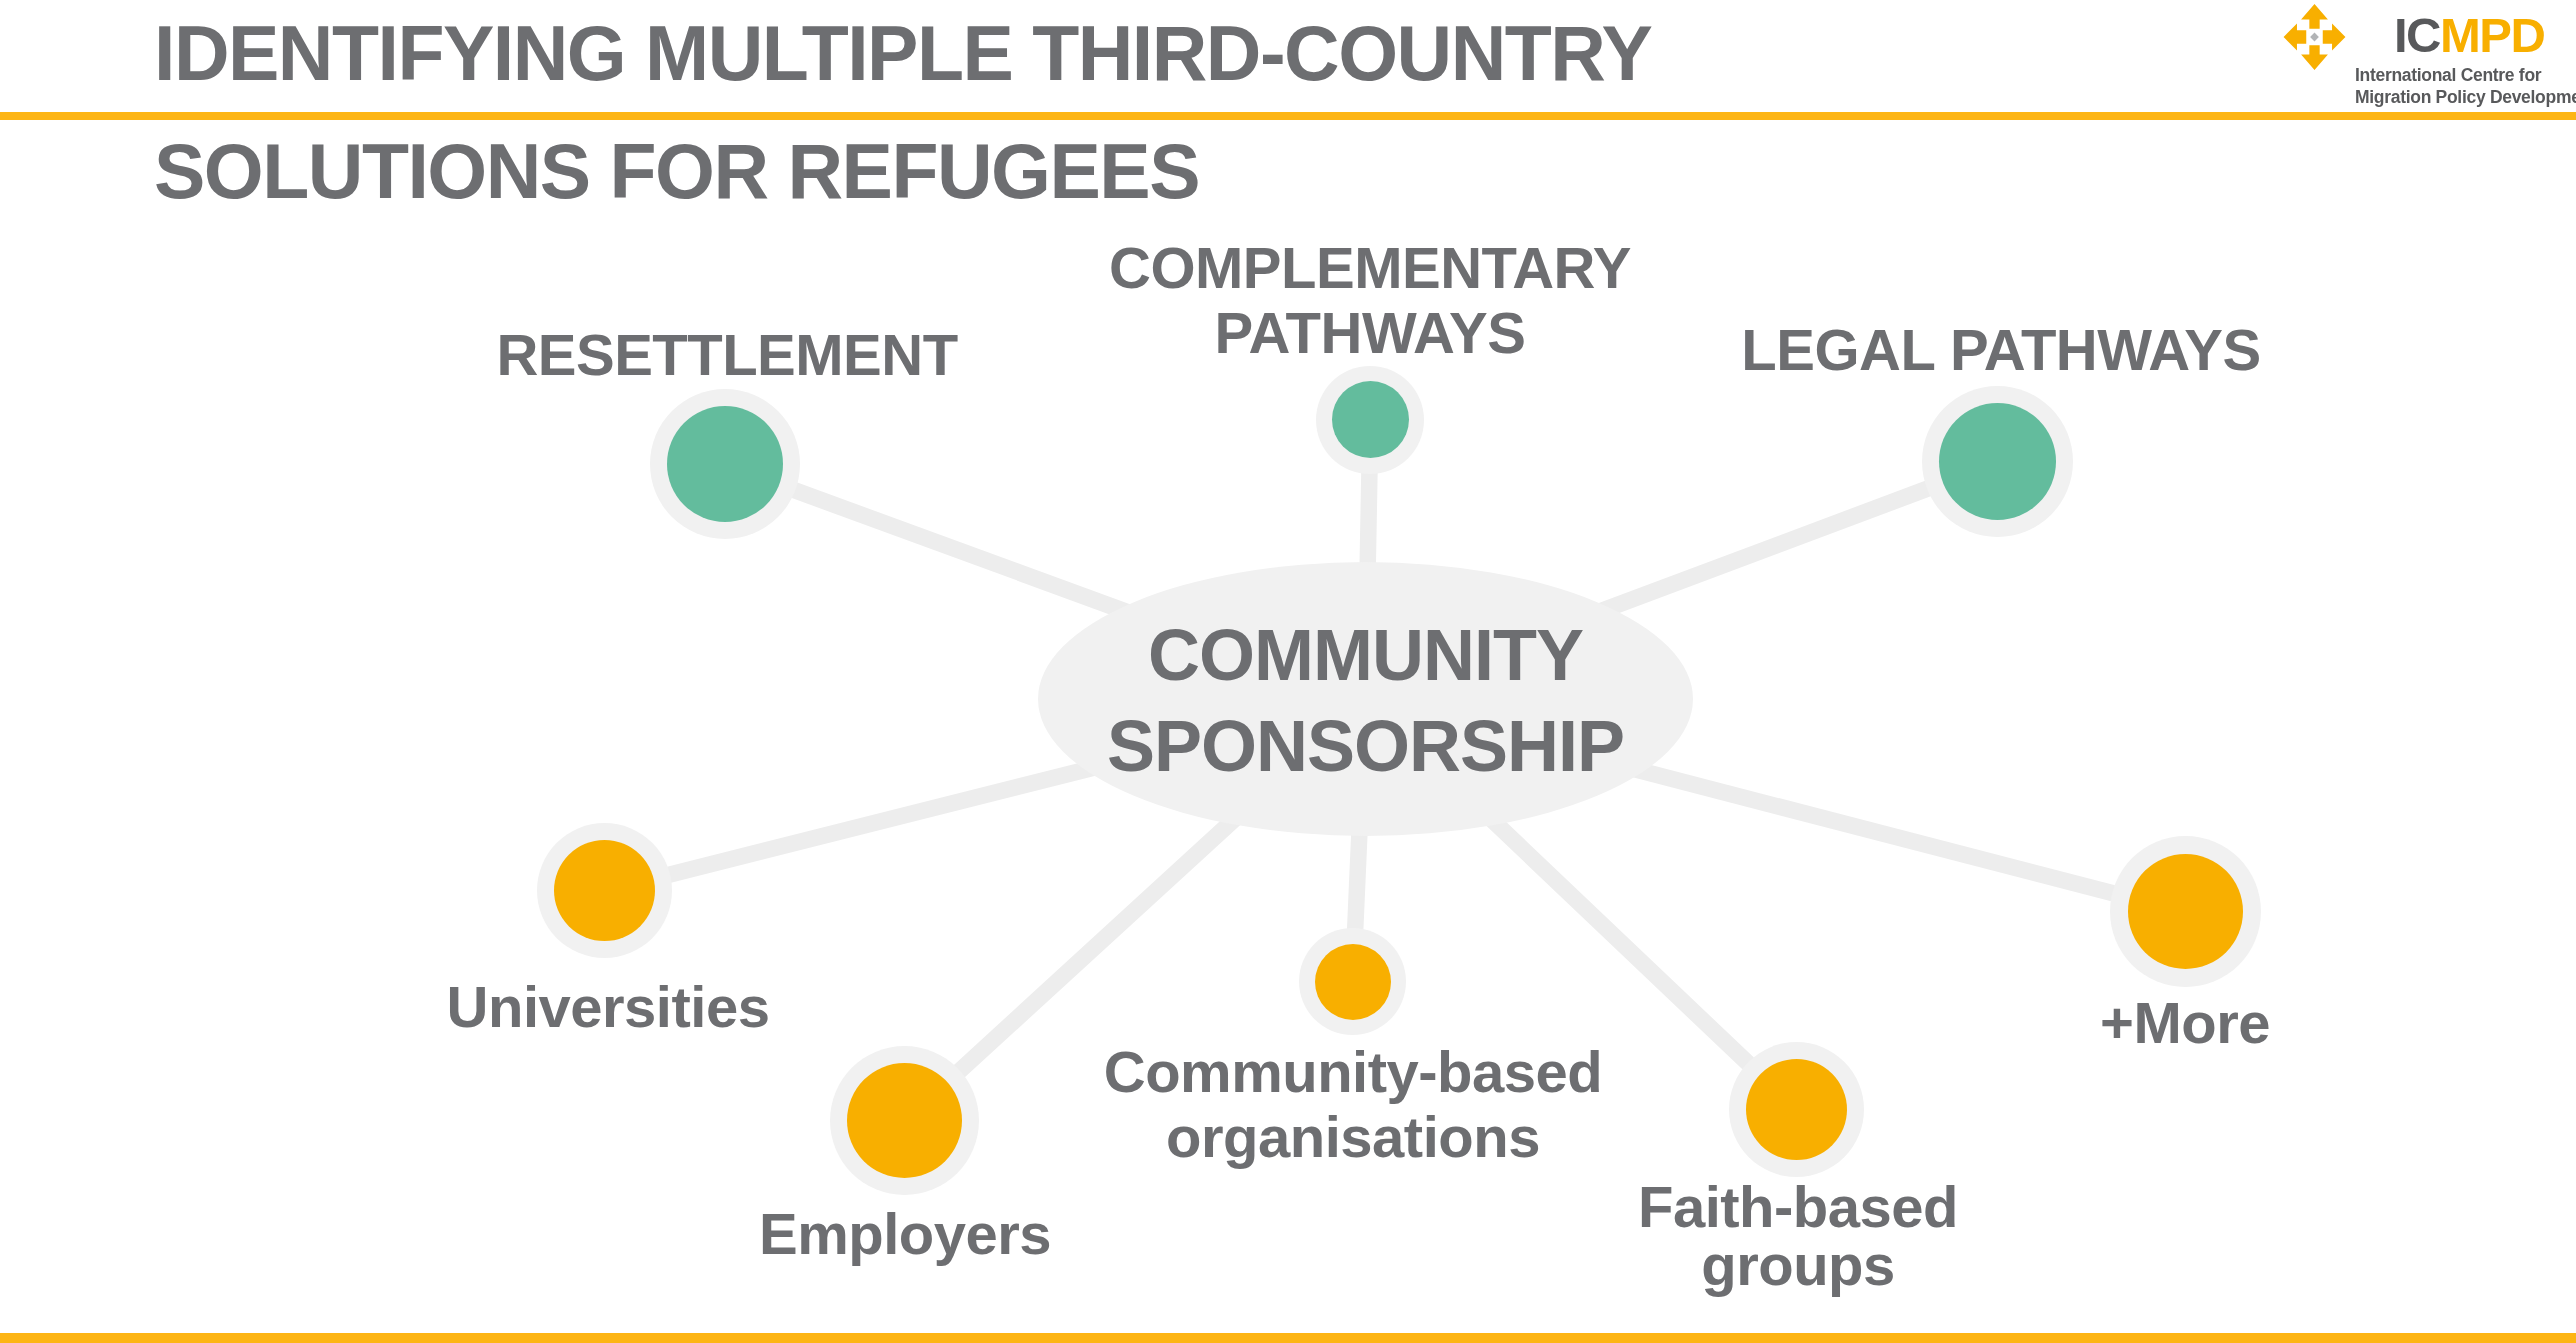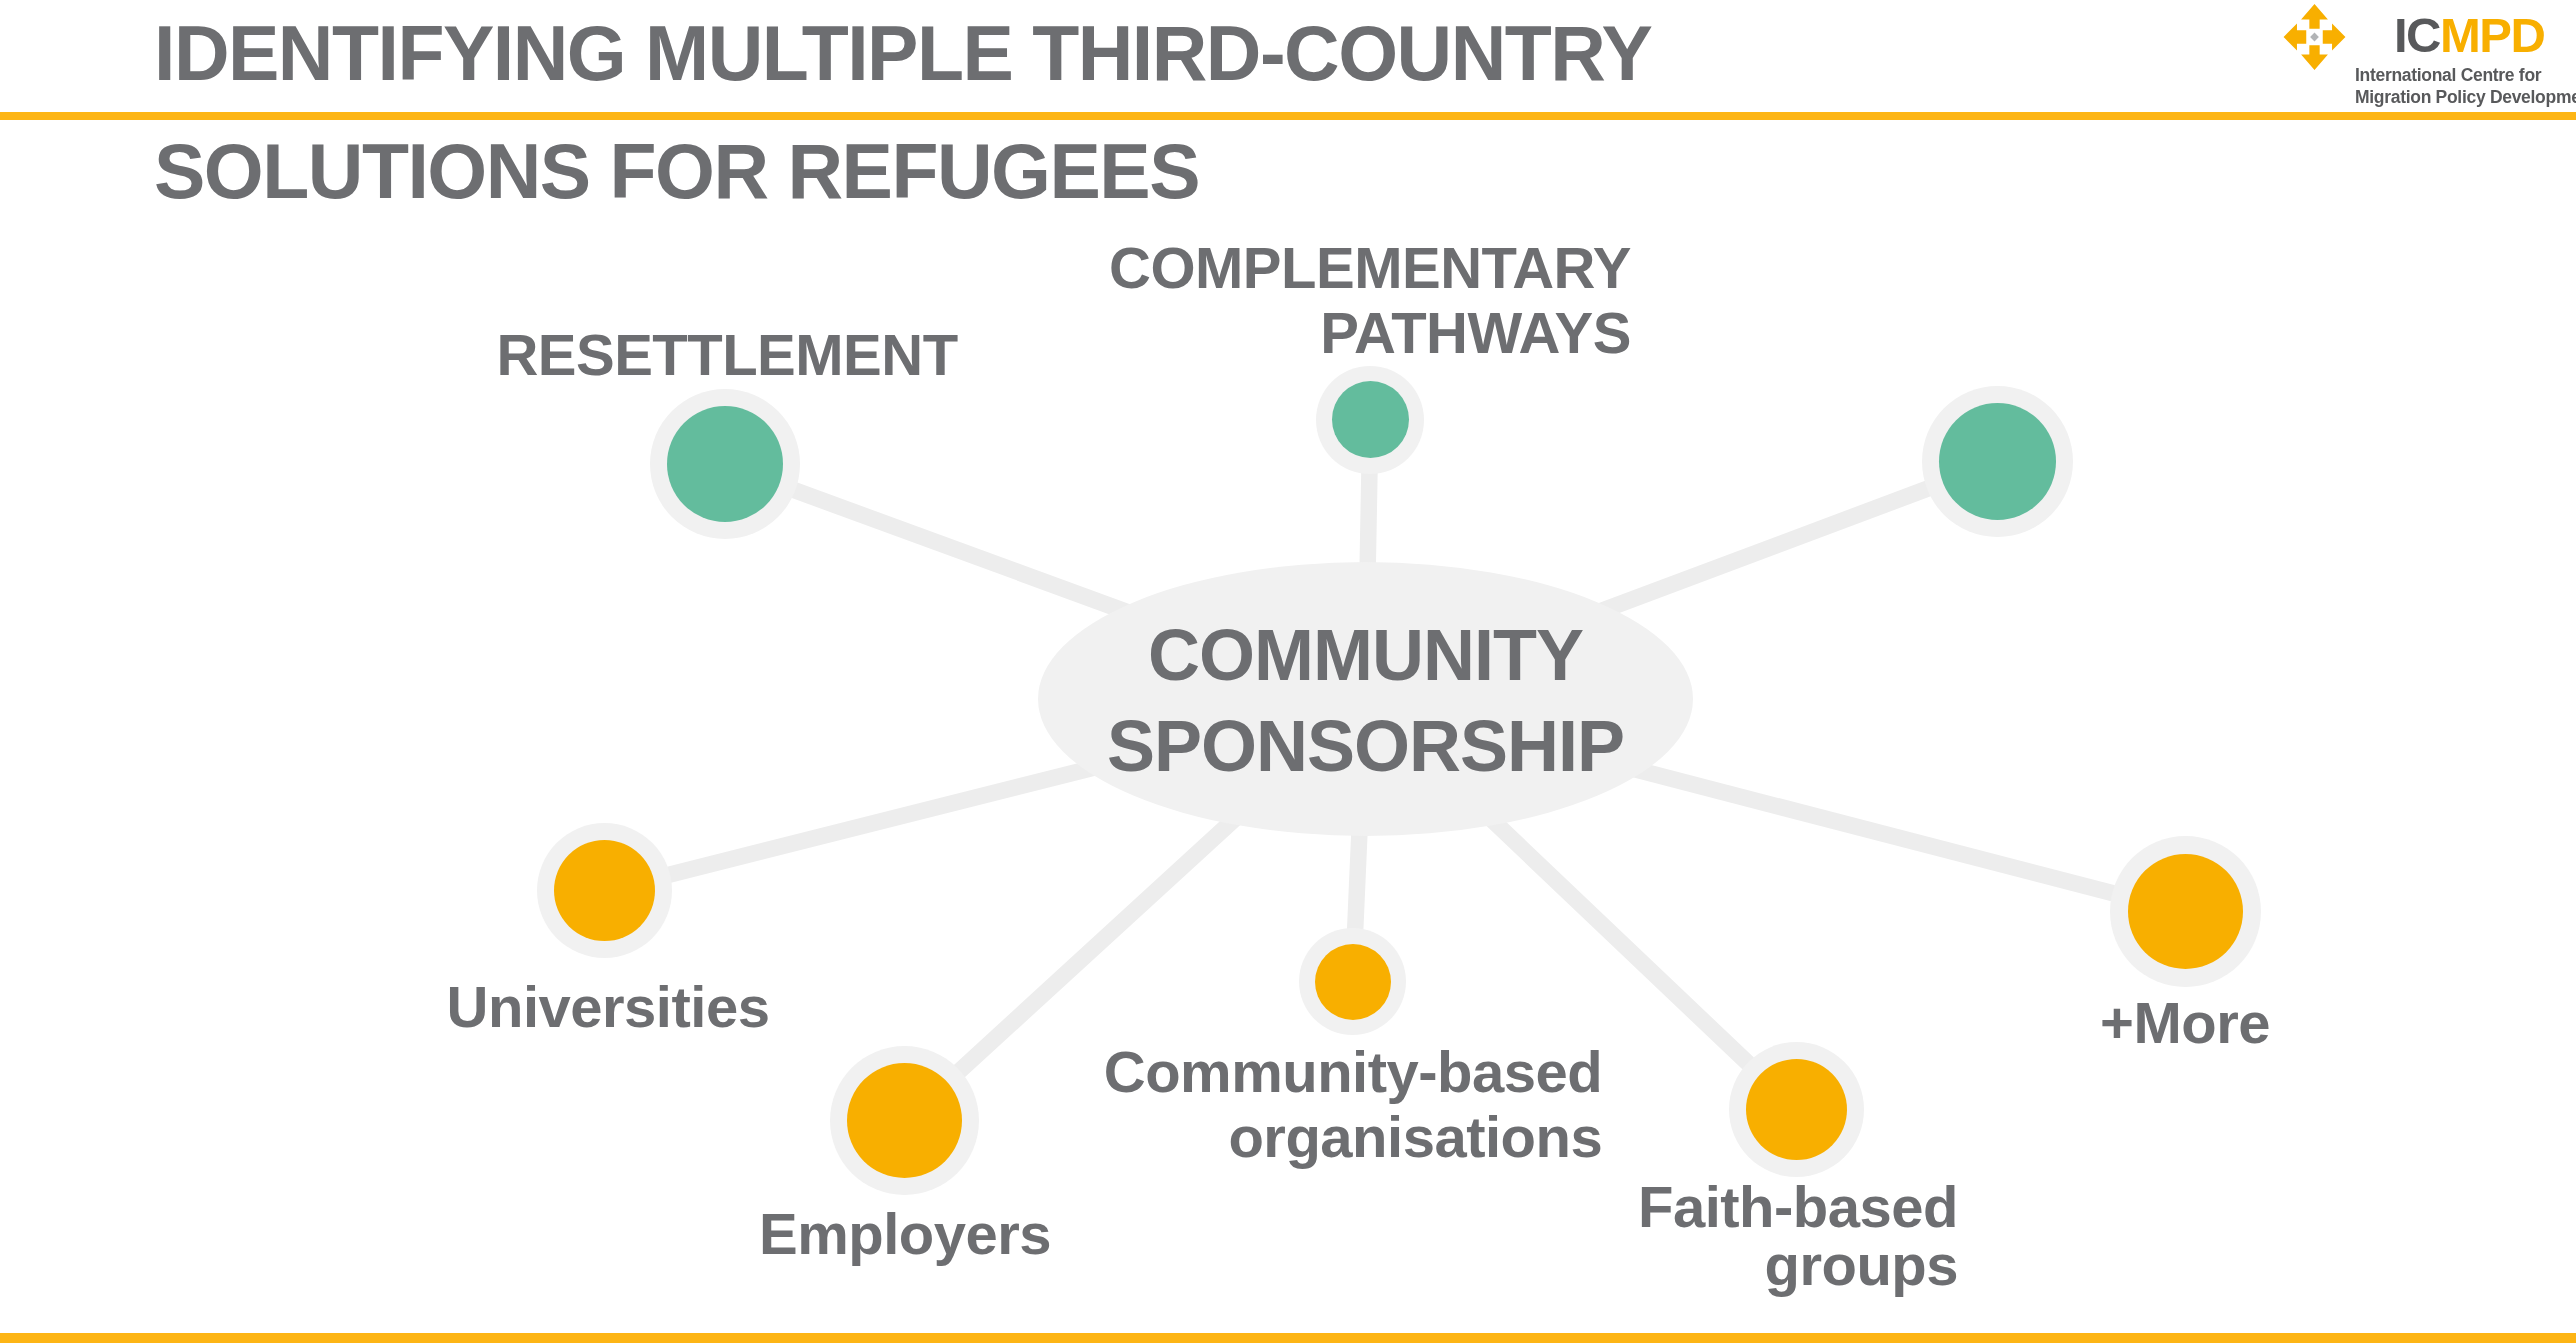"COMPLEMENTARY" .node-label { text-align: right -> center }
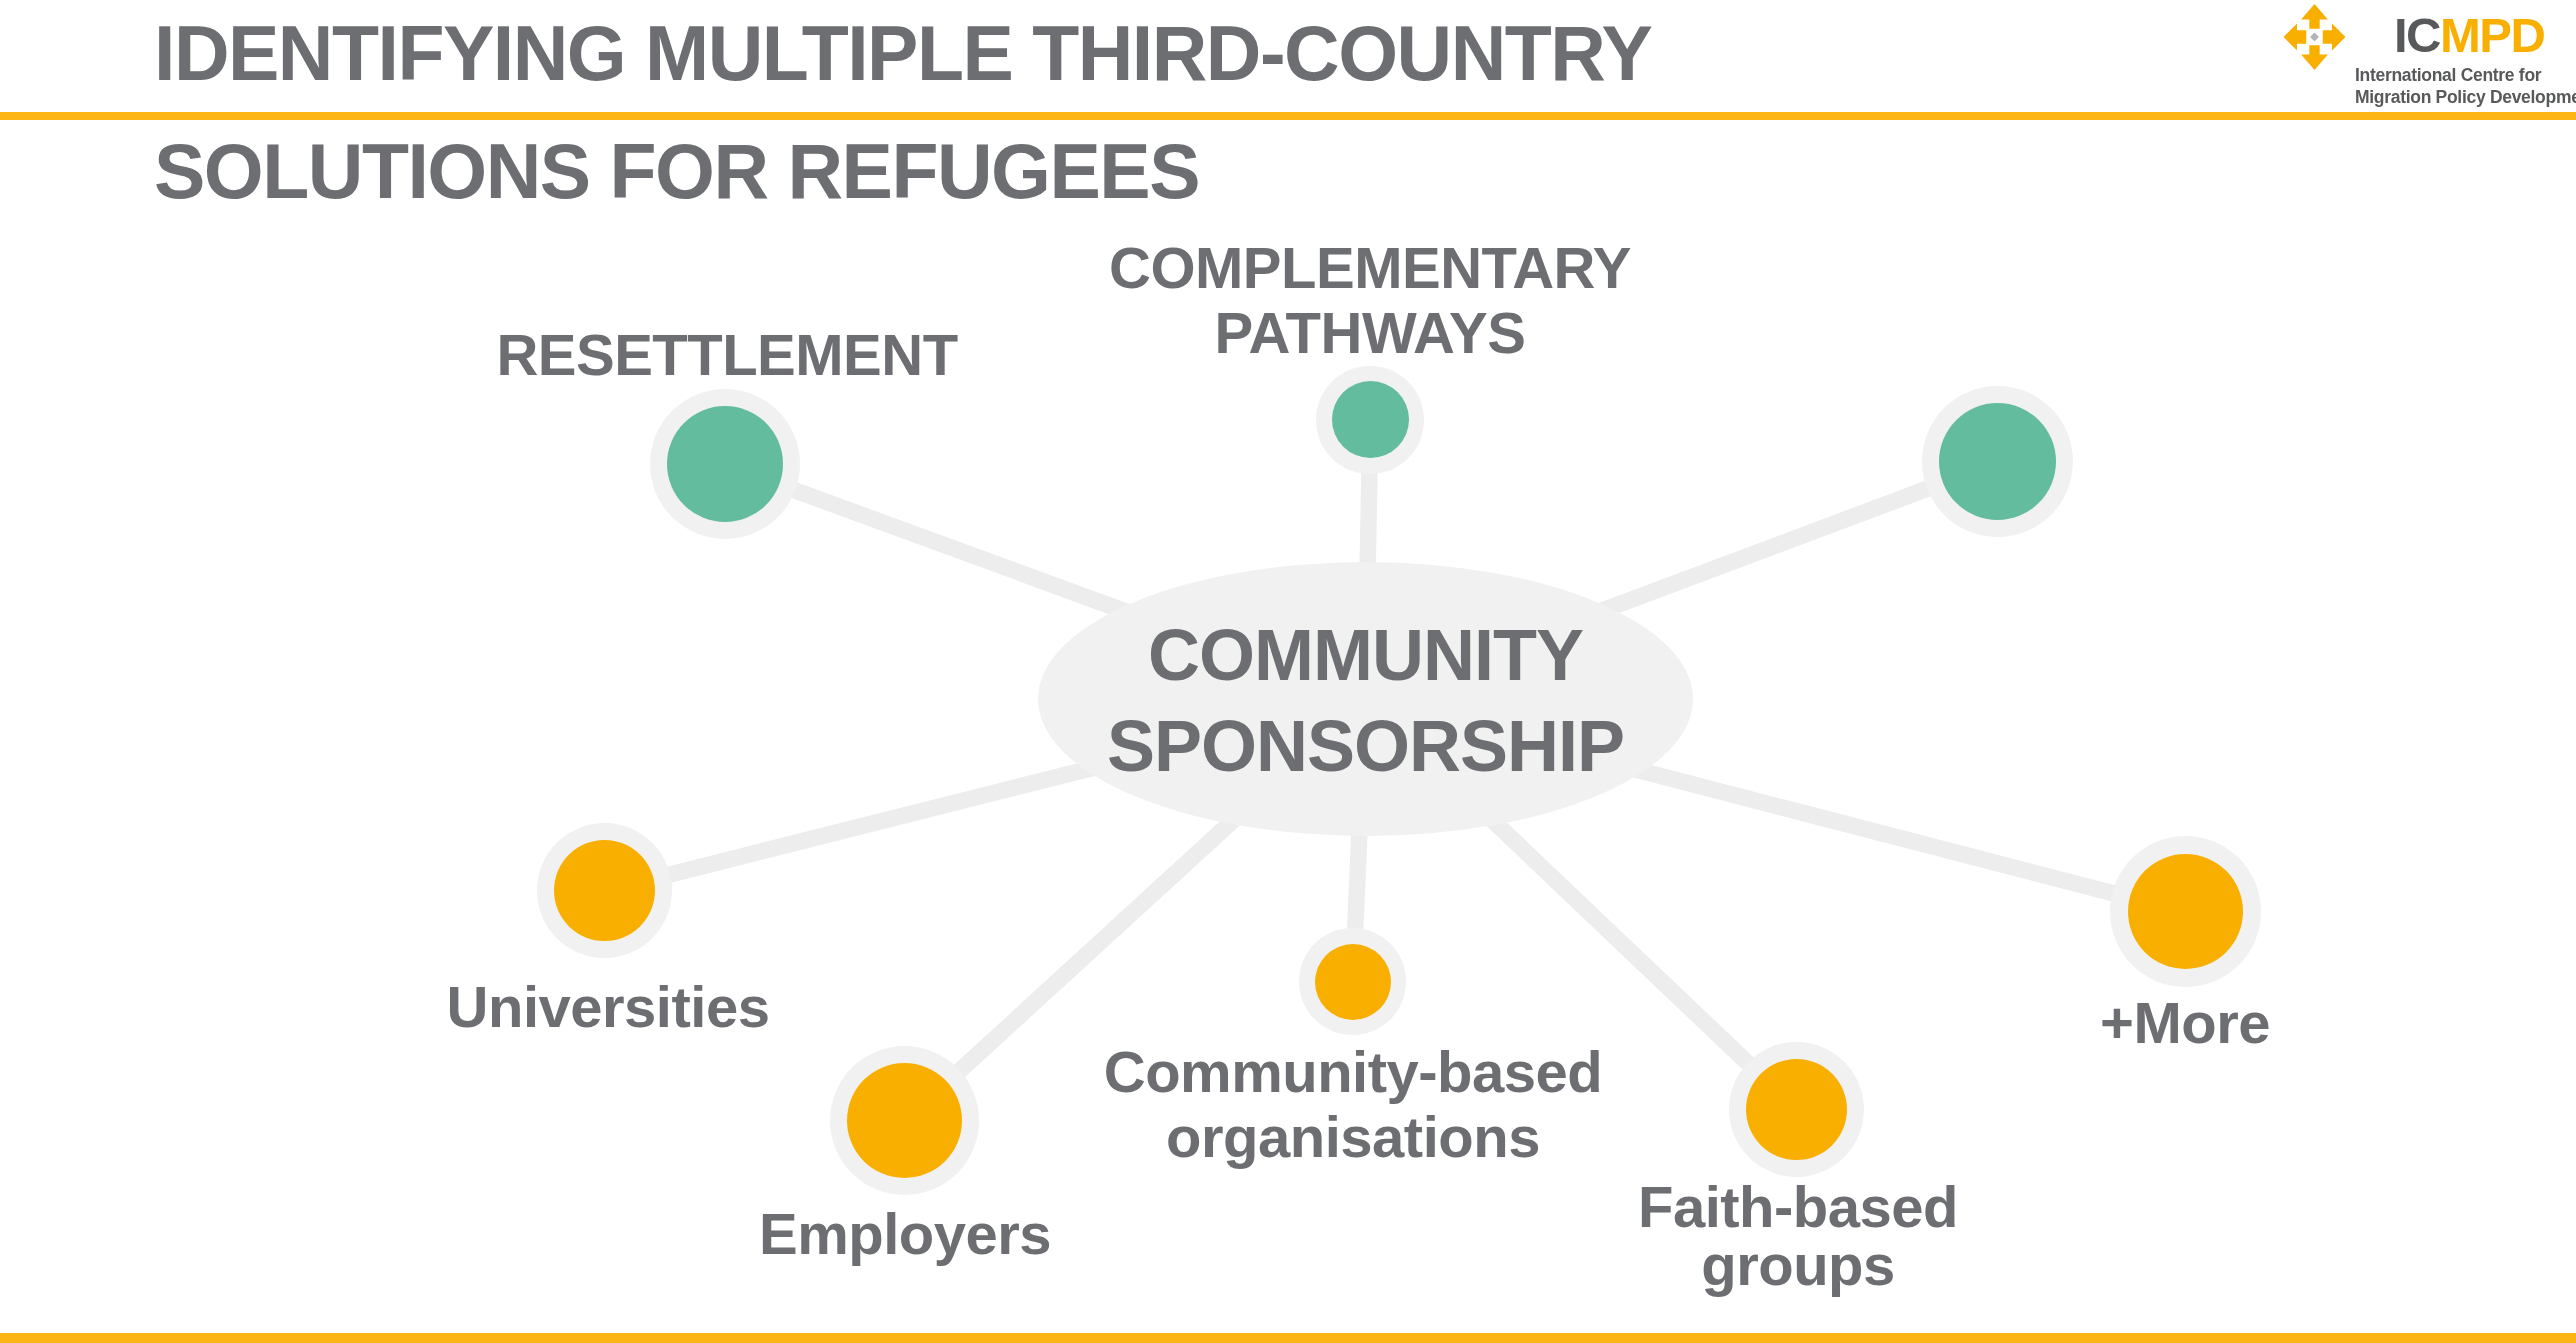"LEGAL PATHWAYS" div.node-label { html: none -> <div> <span>LEGAL PATHWAYS</span> </div> }
